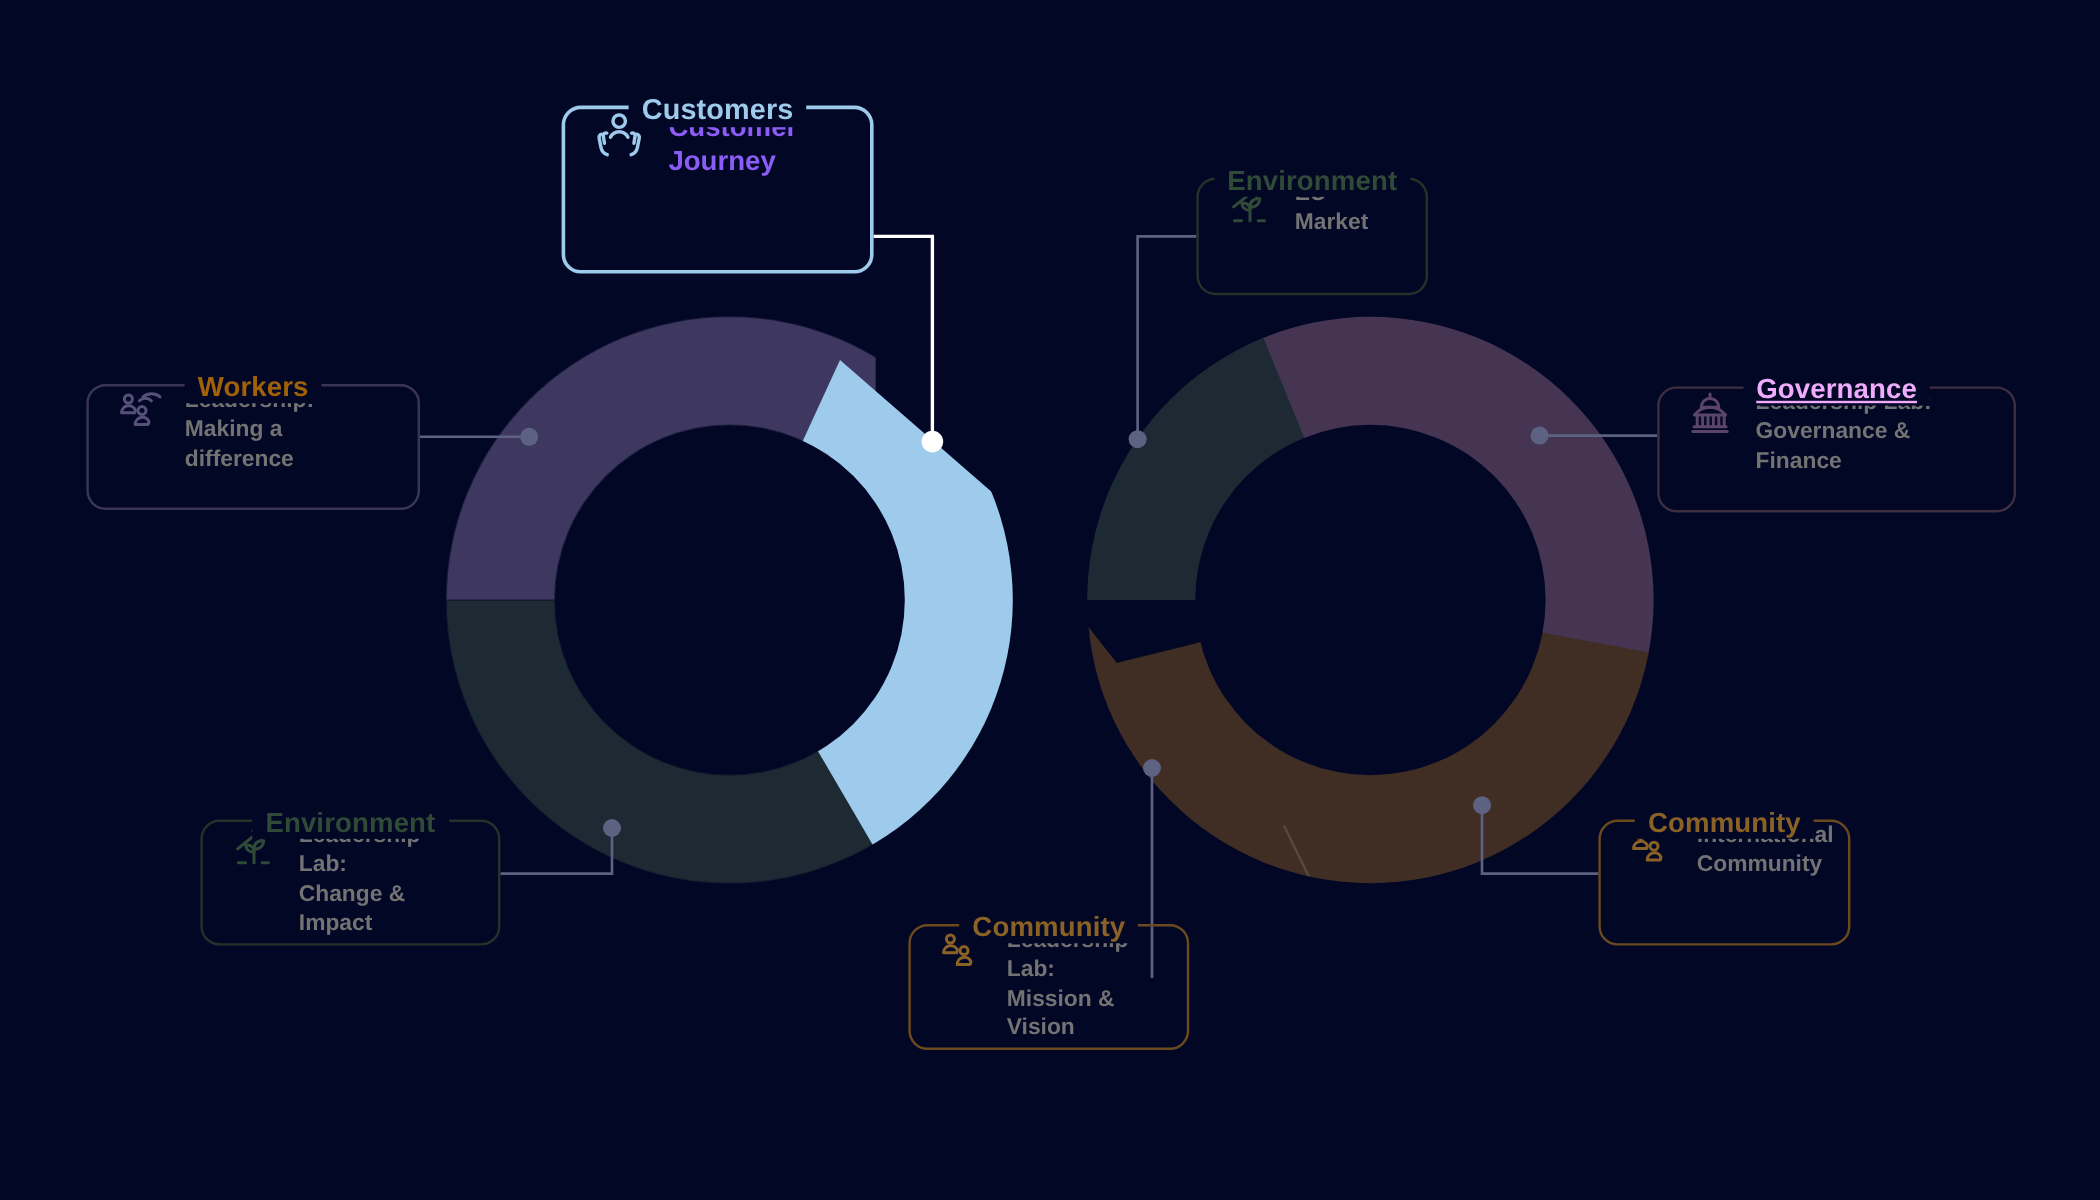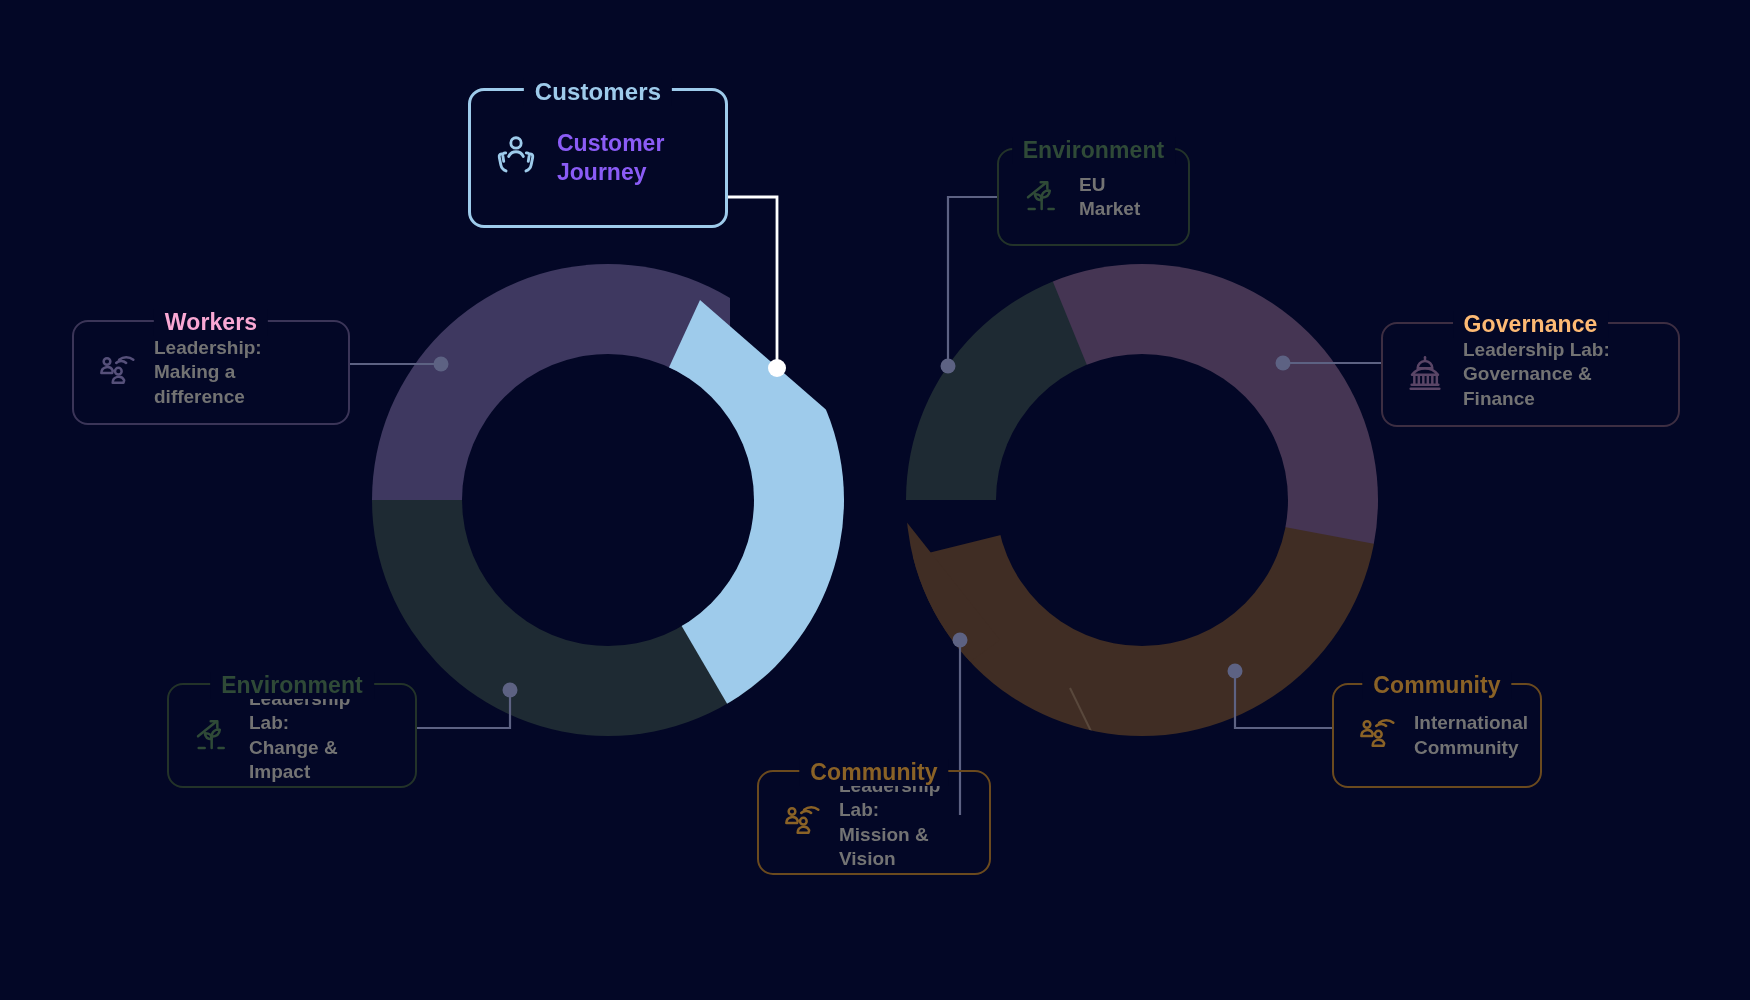"Customers" .card { align-items: center -> none }
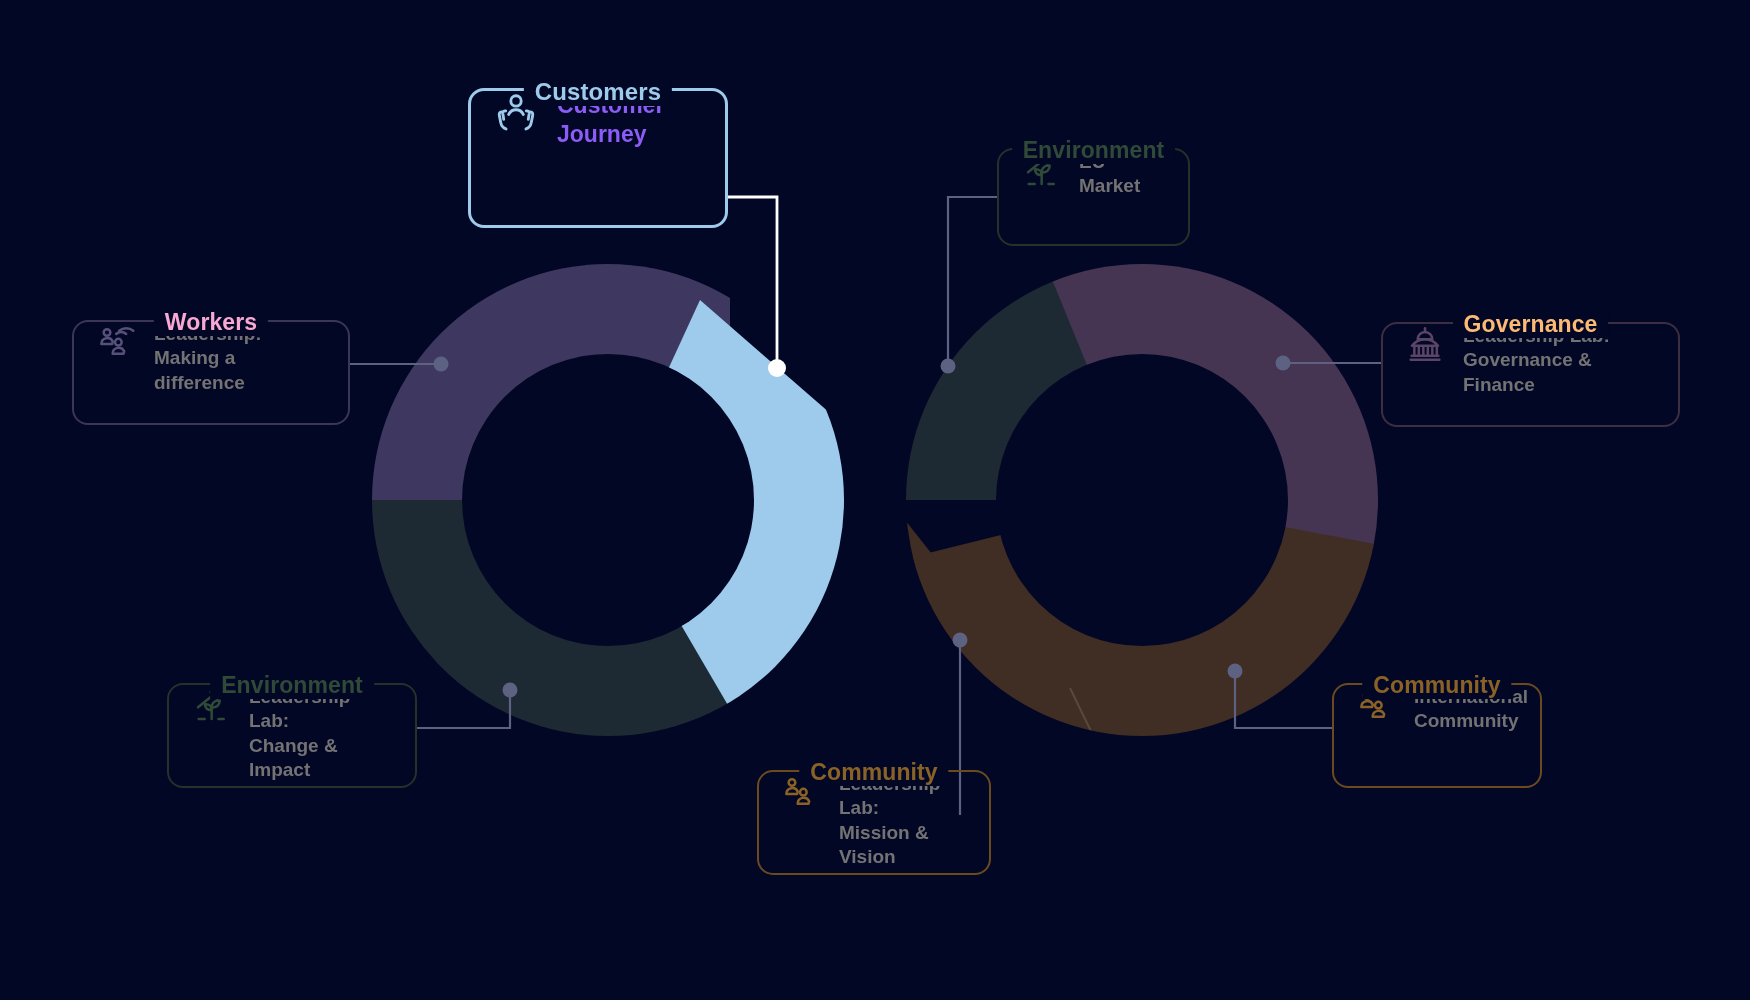"Workers" span.legend { color: #f9a8d4 -> #a16207 }
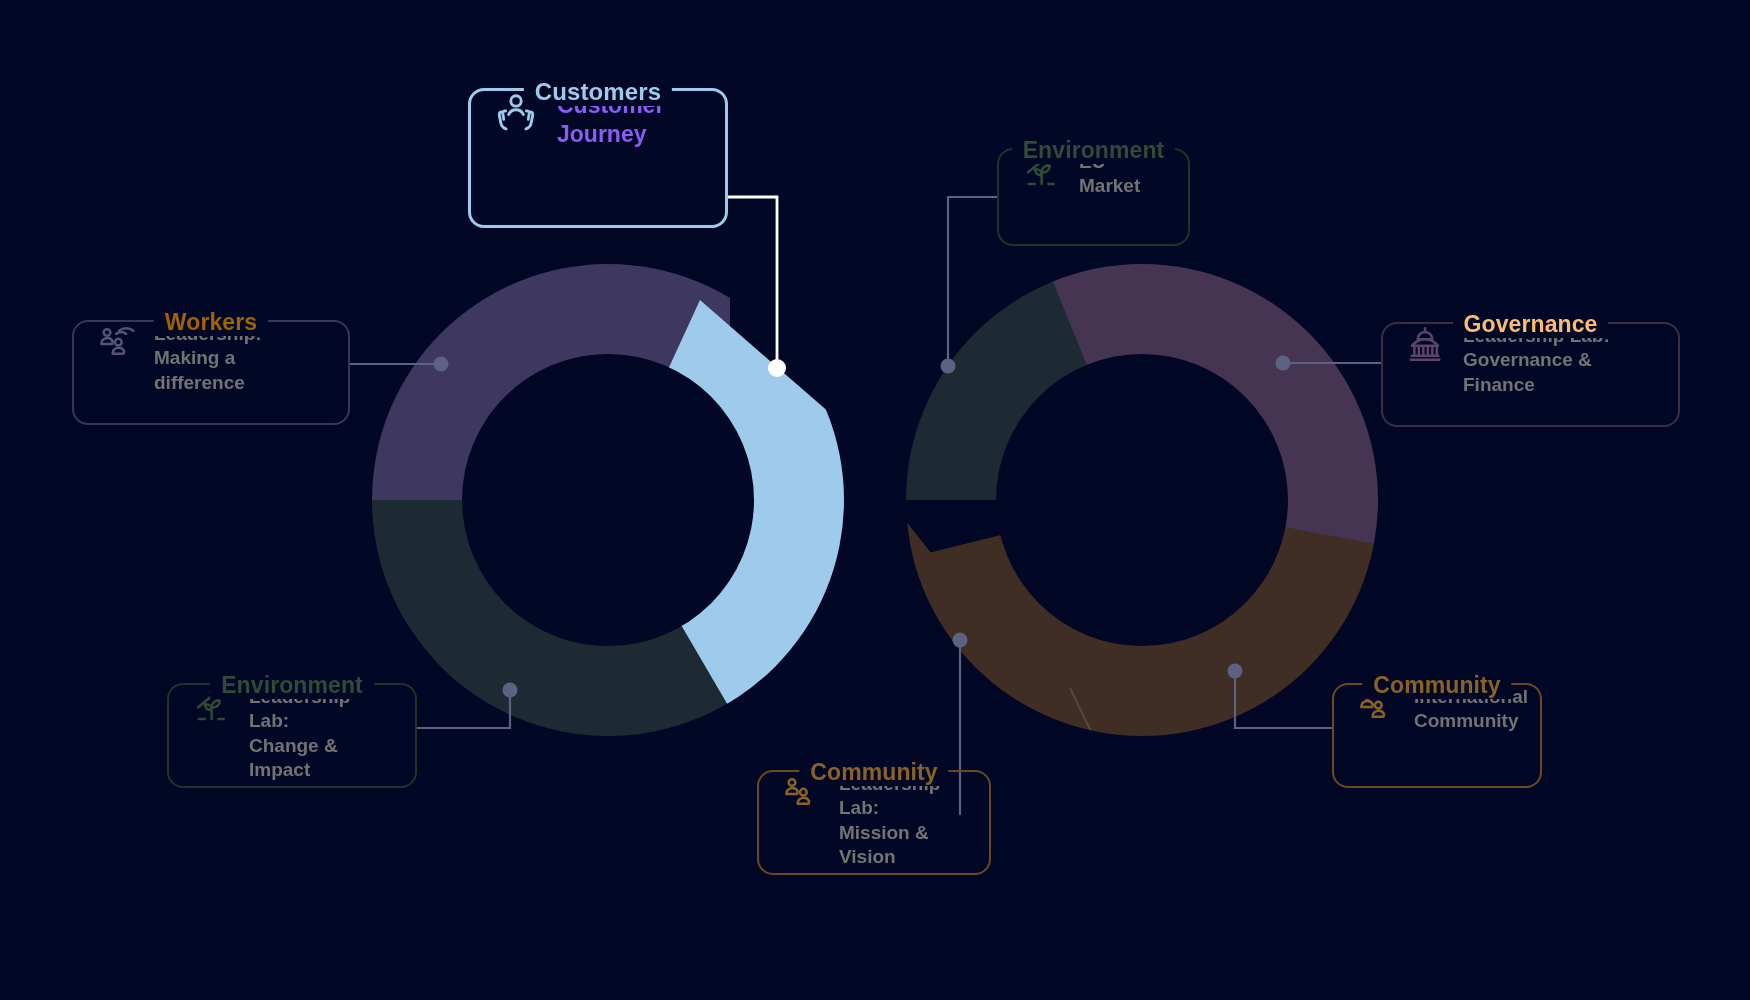"Governance" span.legend { color: #fdba74 -> #f0abfc; text-decoration: none -> underline }
